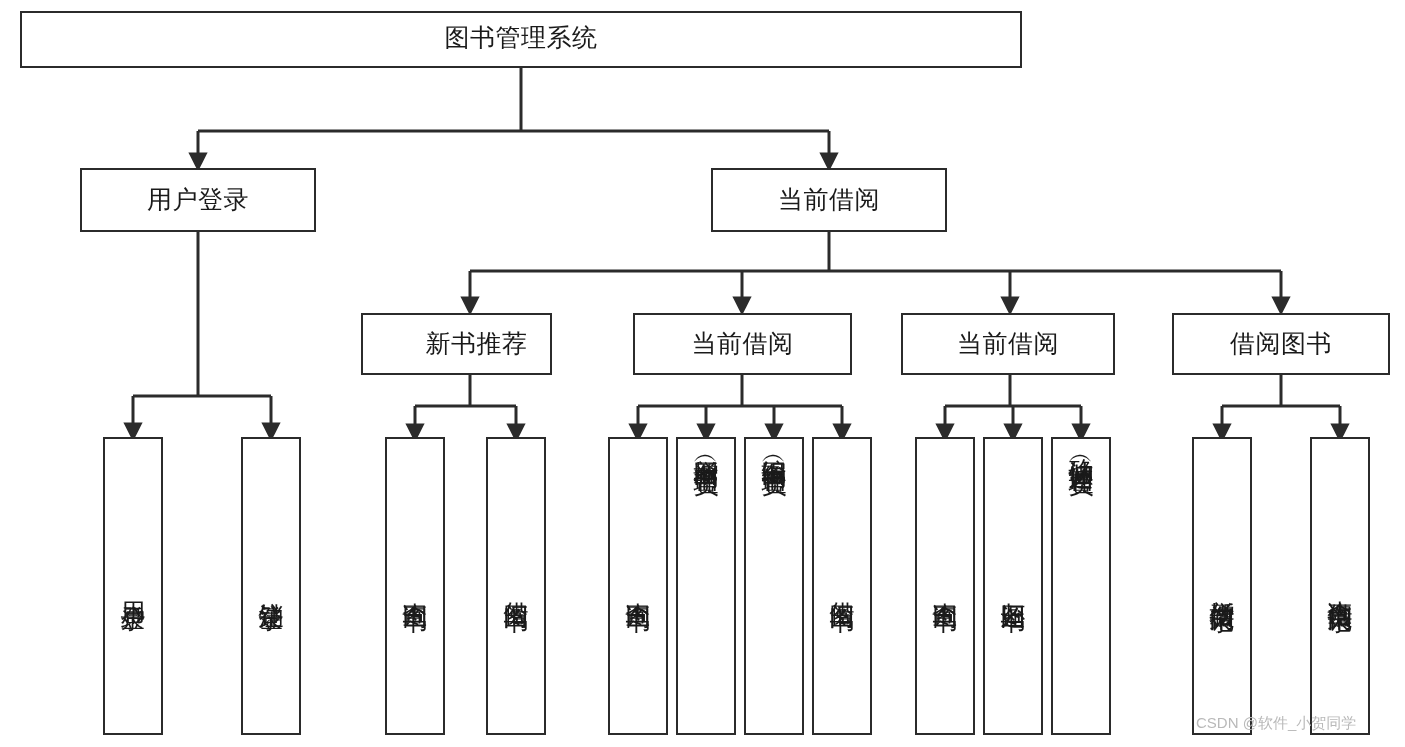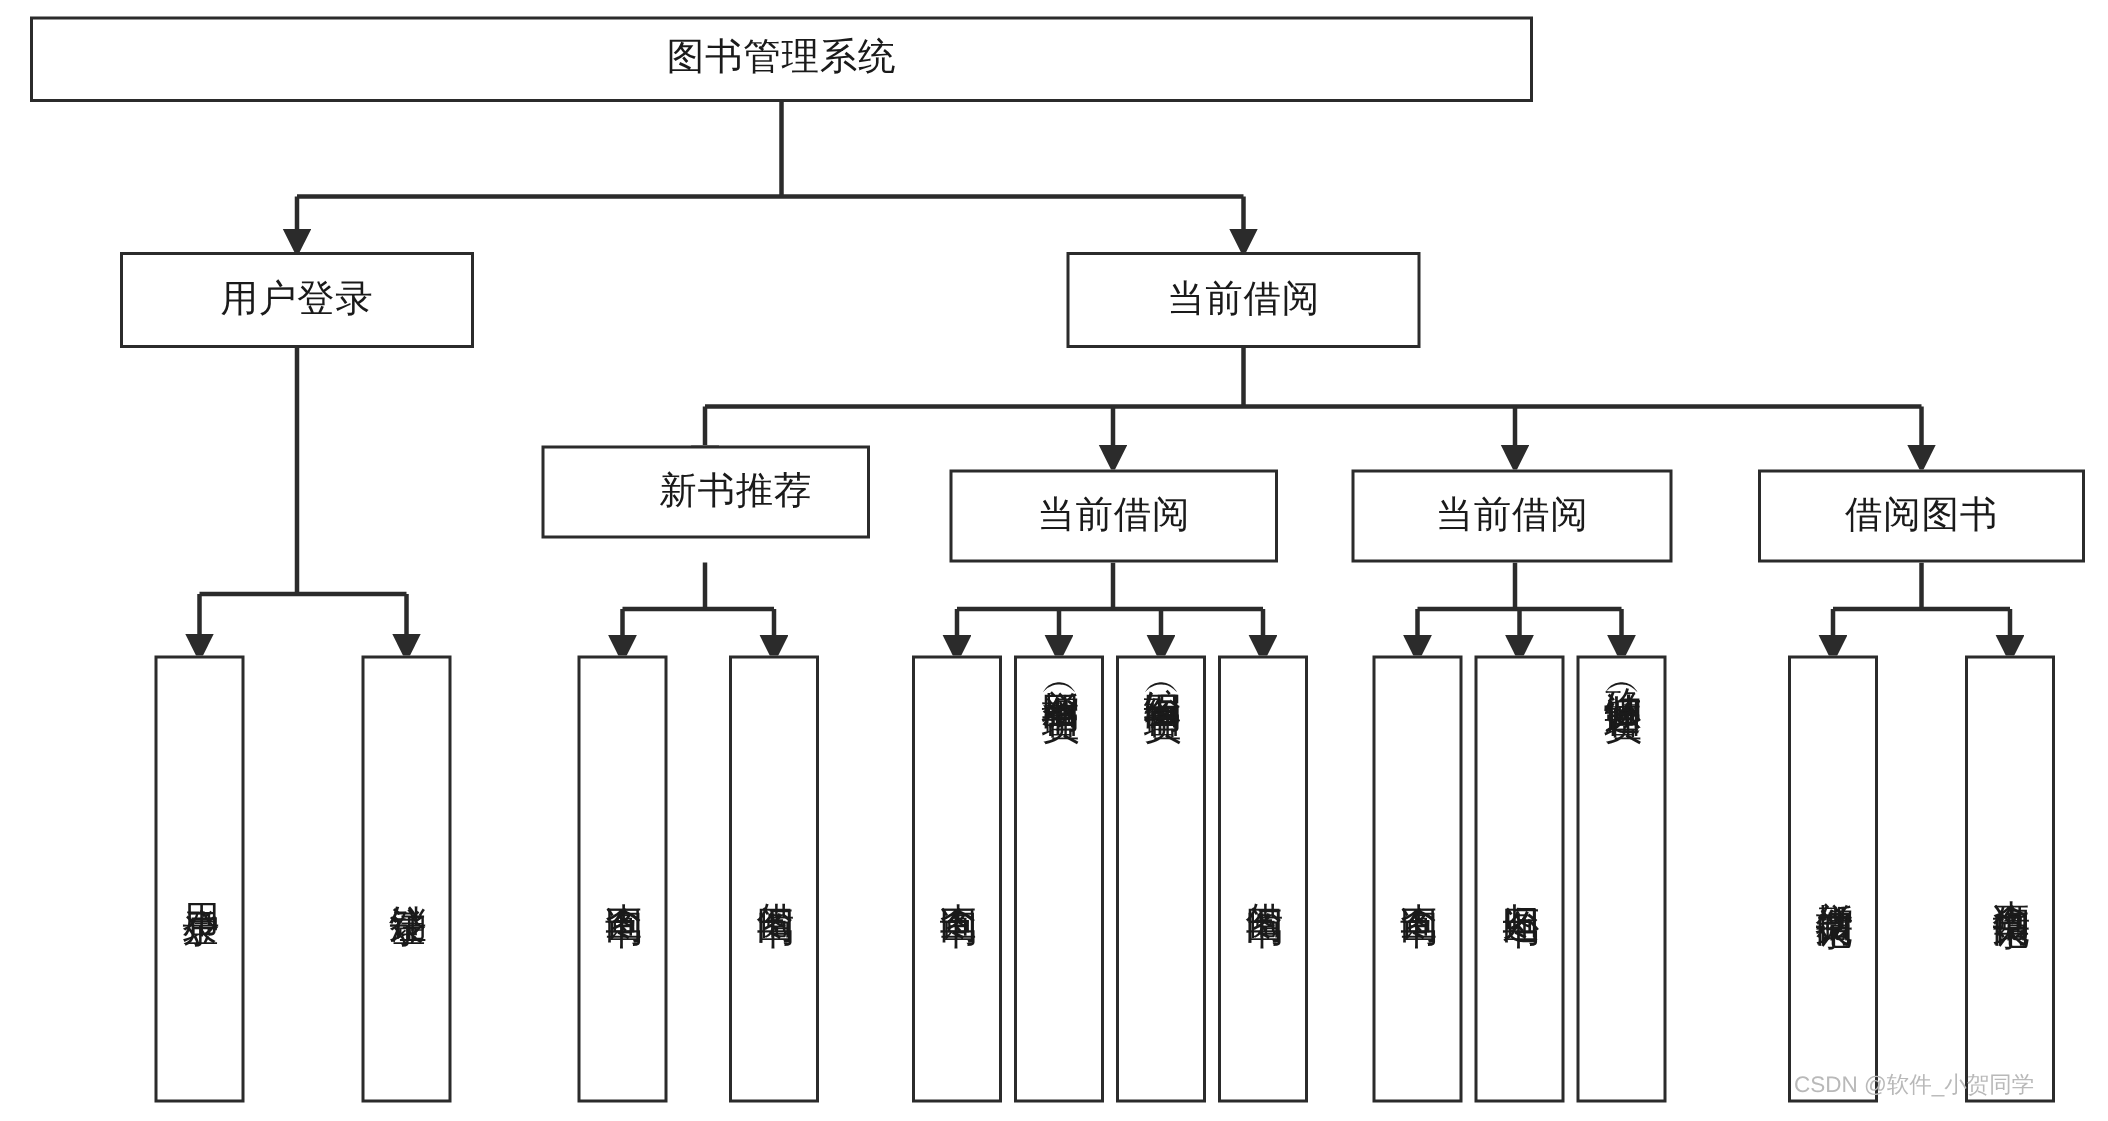"新书推荐" div.node { top: 297px -> 313px; width: 219px -> 191px }
